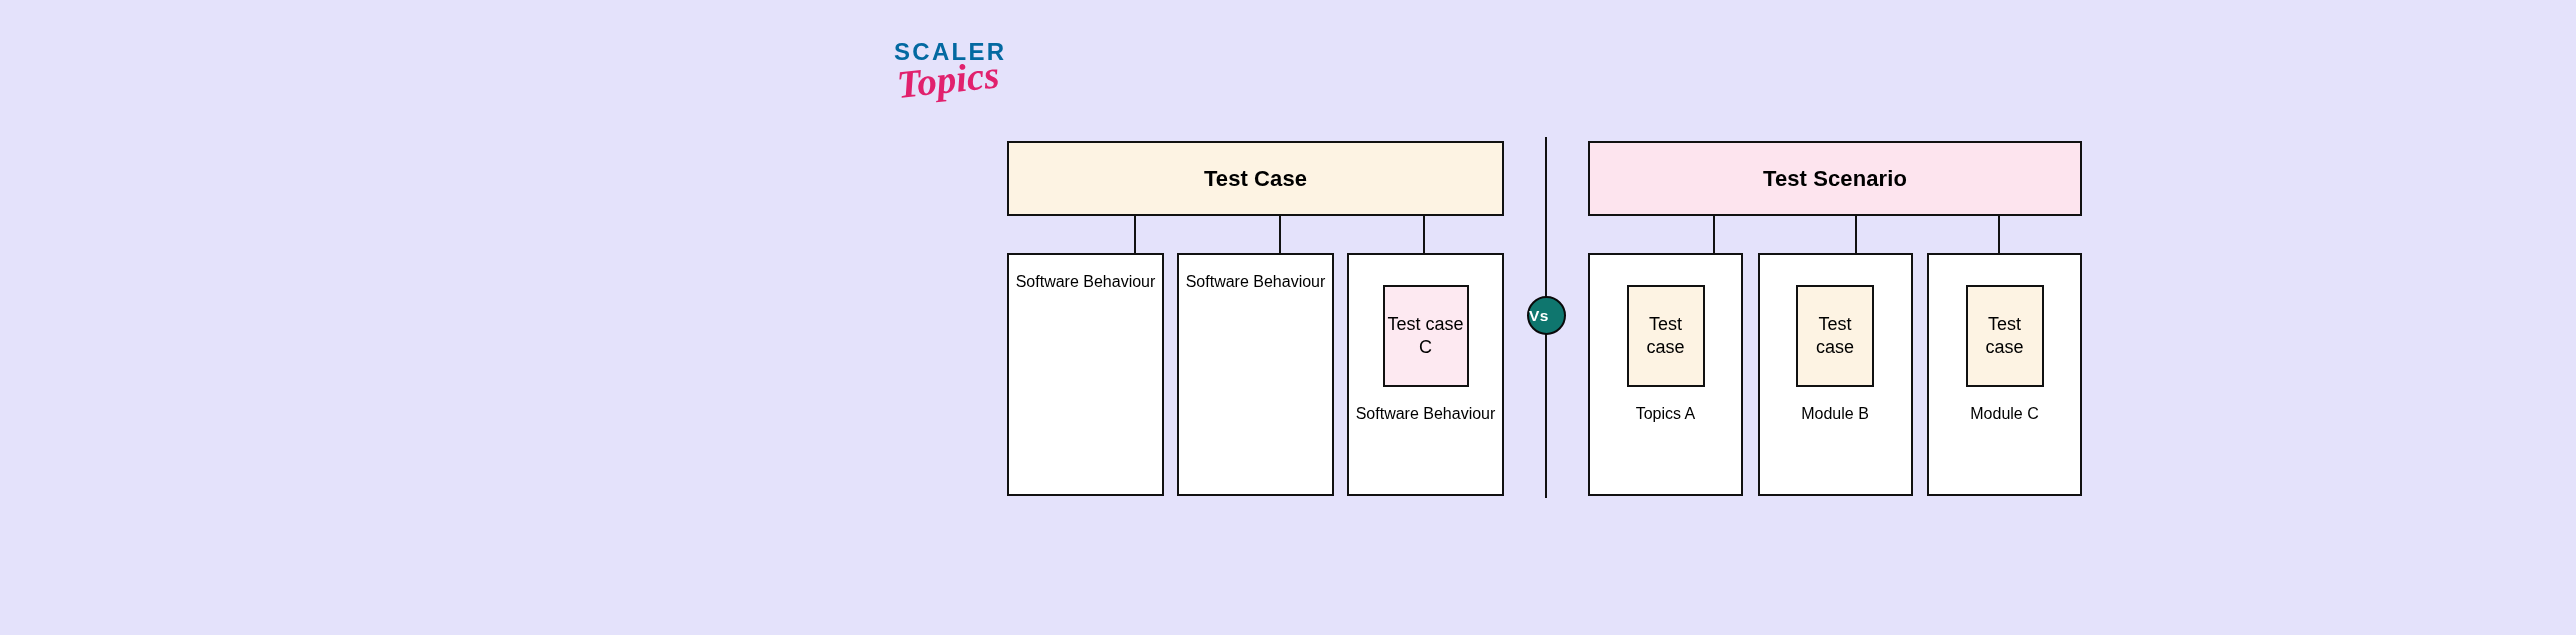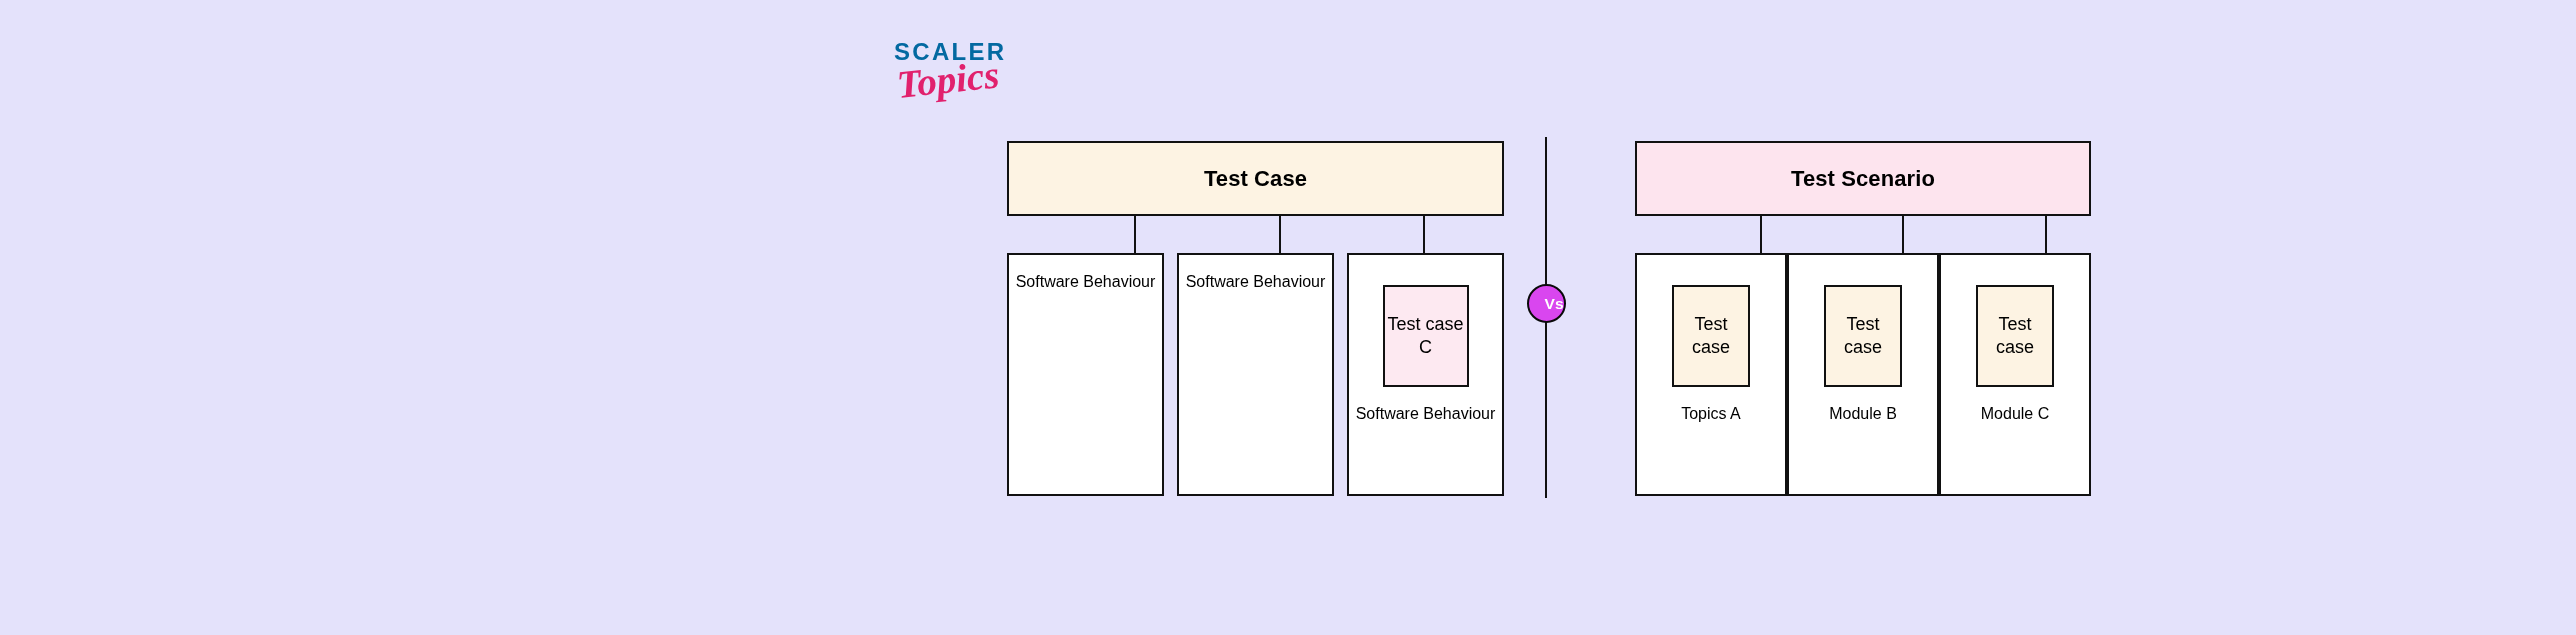"Test Scenario" #panel-test-scenario { left: 1635px -> 1588px; width: 456px -> 494px }
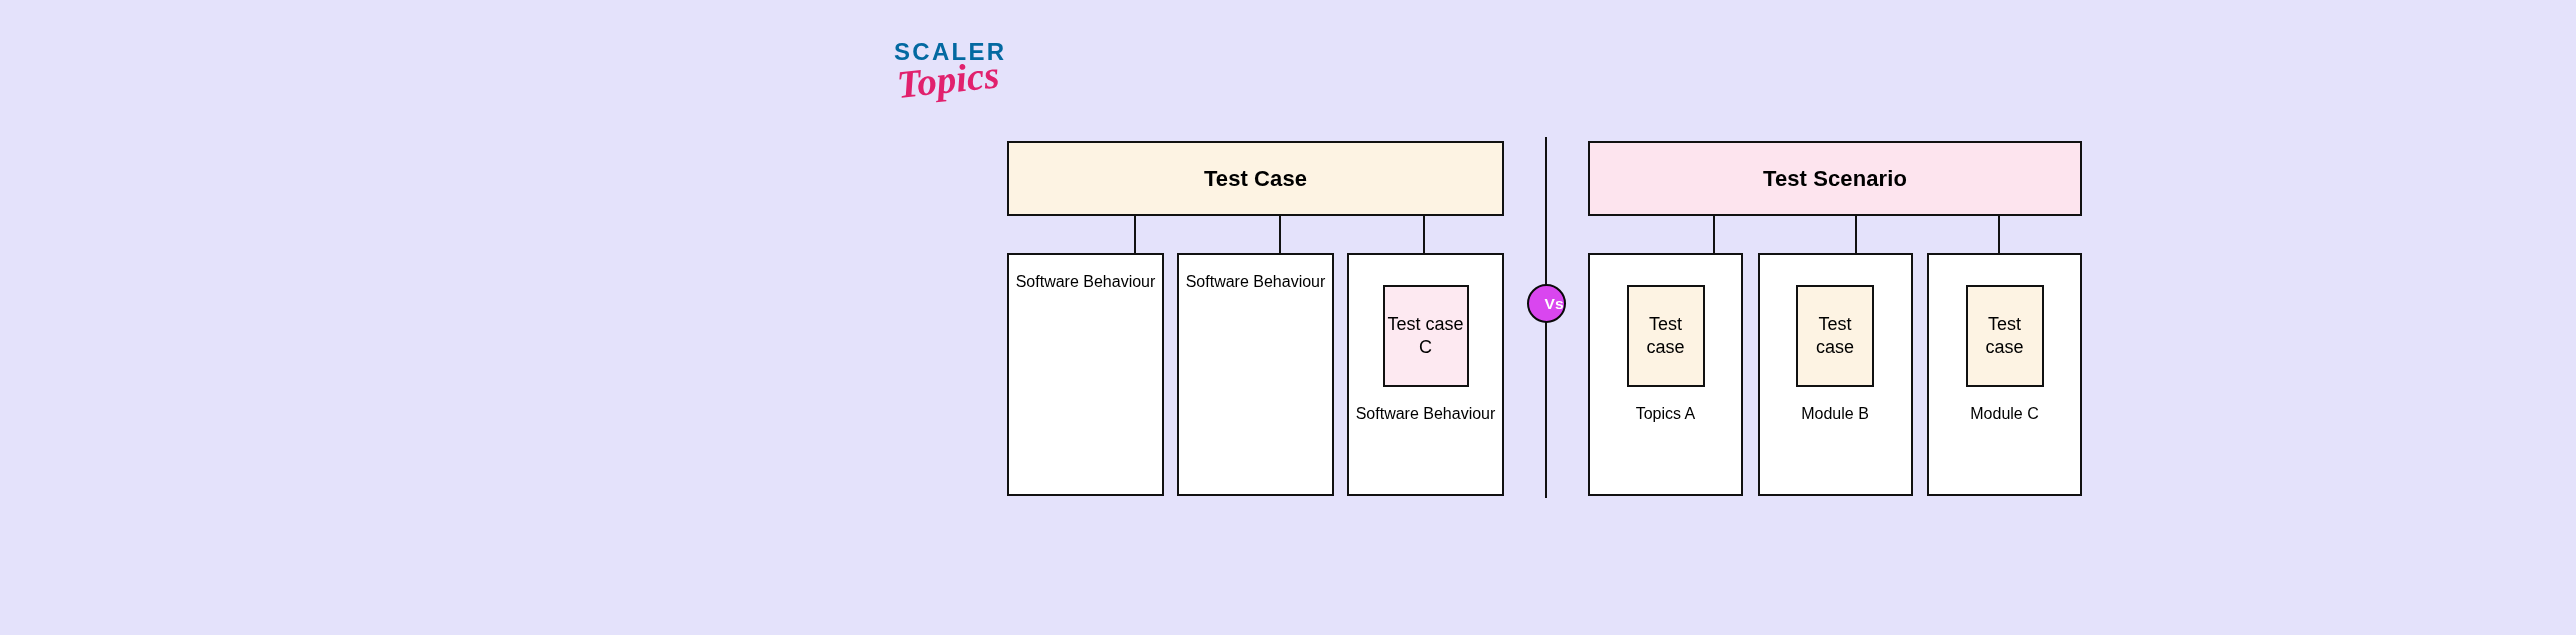"Vs" #vs-badge { background: #d946ef -> #0f766e; justify-content: flex-end -> flex-start; top: 284px -> 296px }
